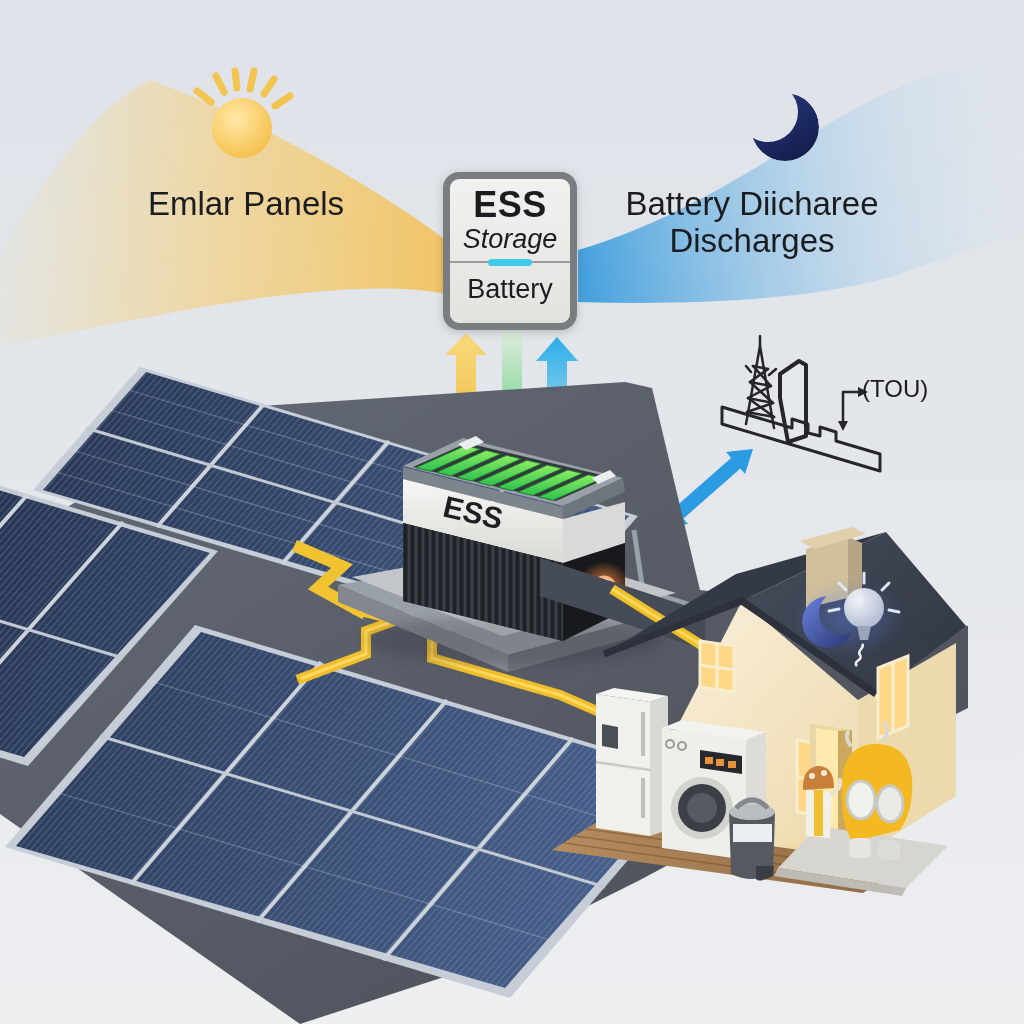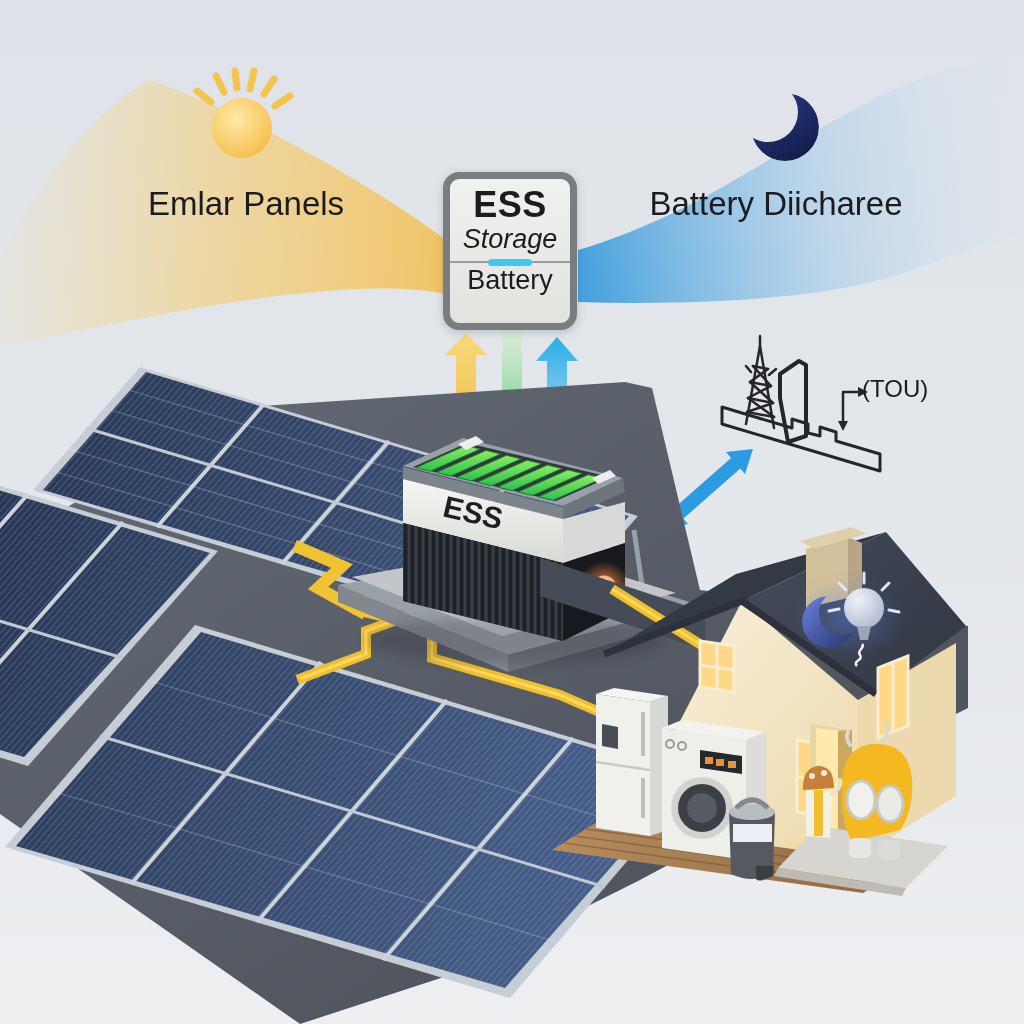"Battery Diicharee" .lbl-discharge { left: 636px -> 612px }
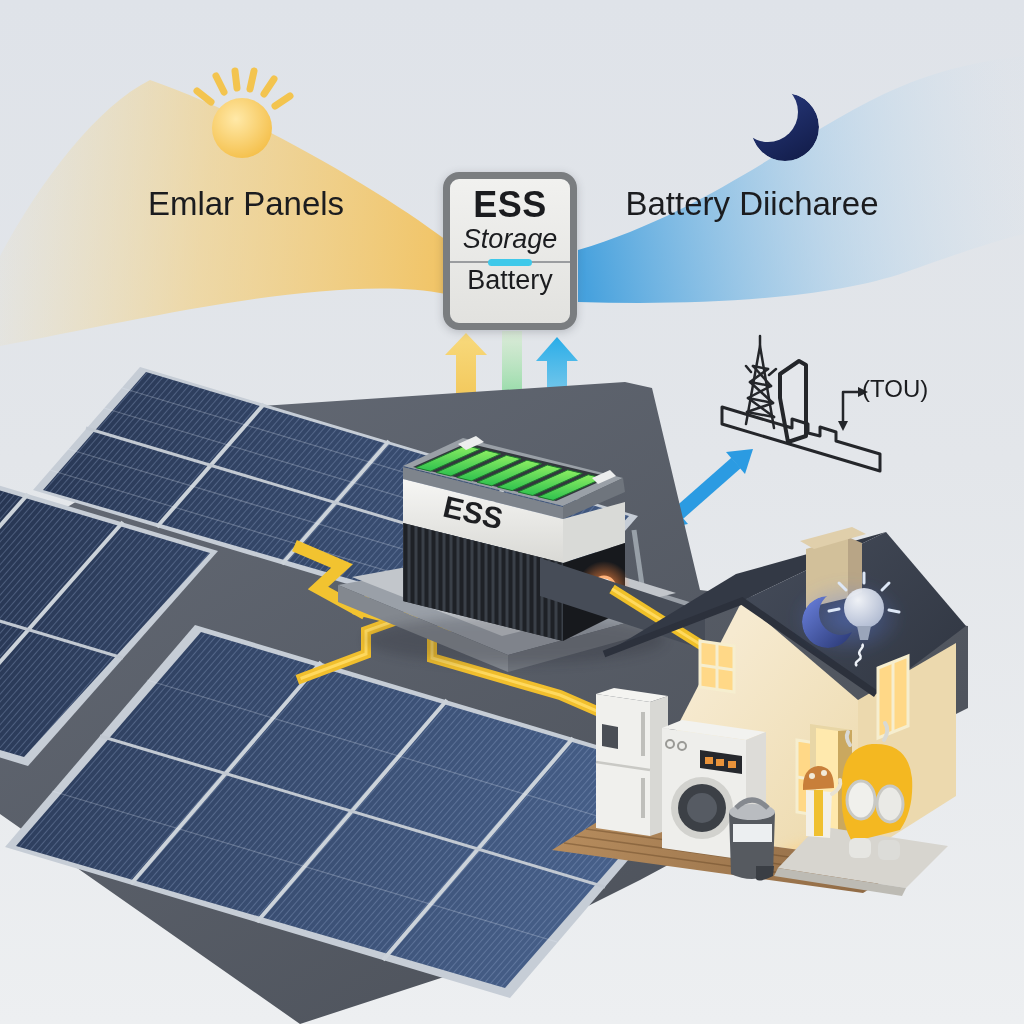"Discharges" div { html: none -> <div>Discharges</div> }
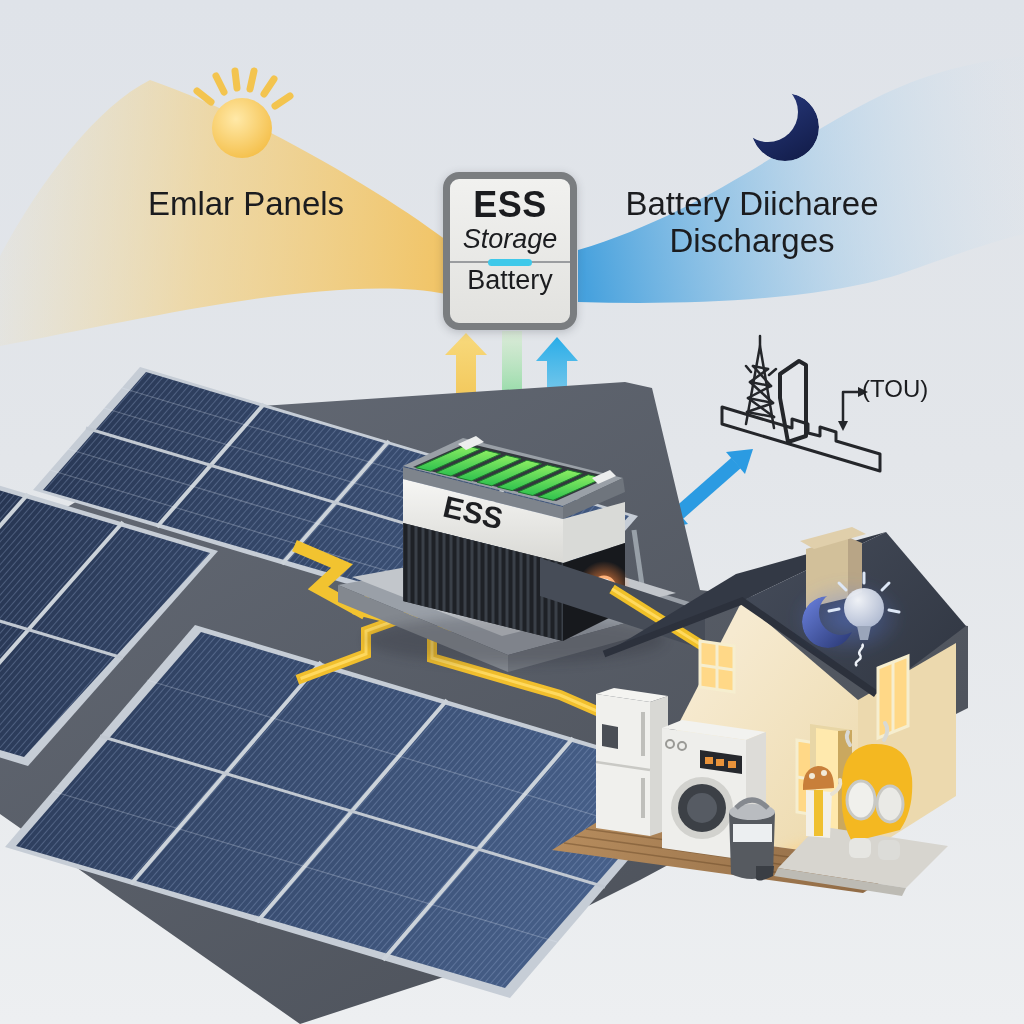"Battery" .essbox-bottom { margin-top: 2px -> 11px }
